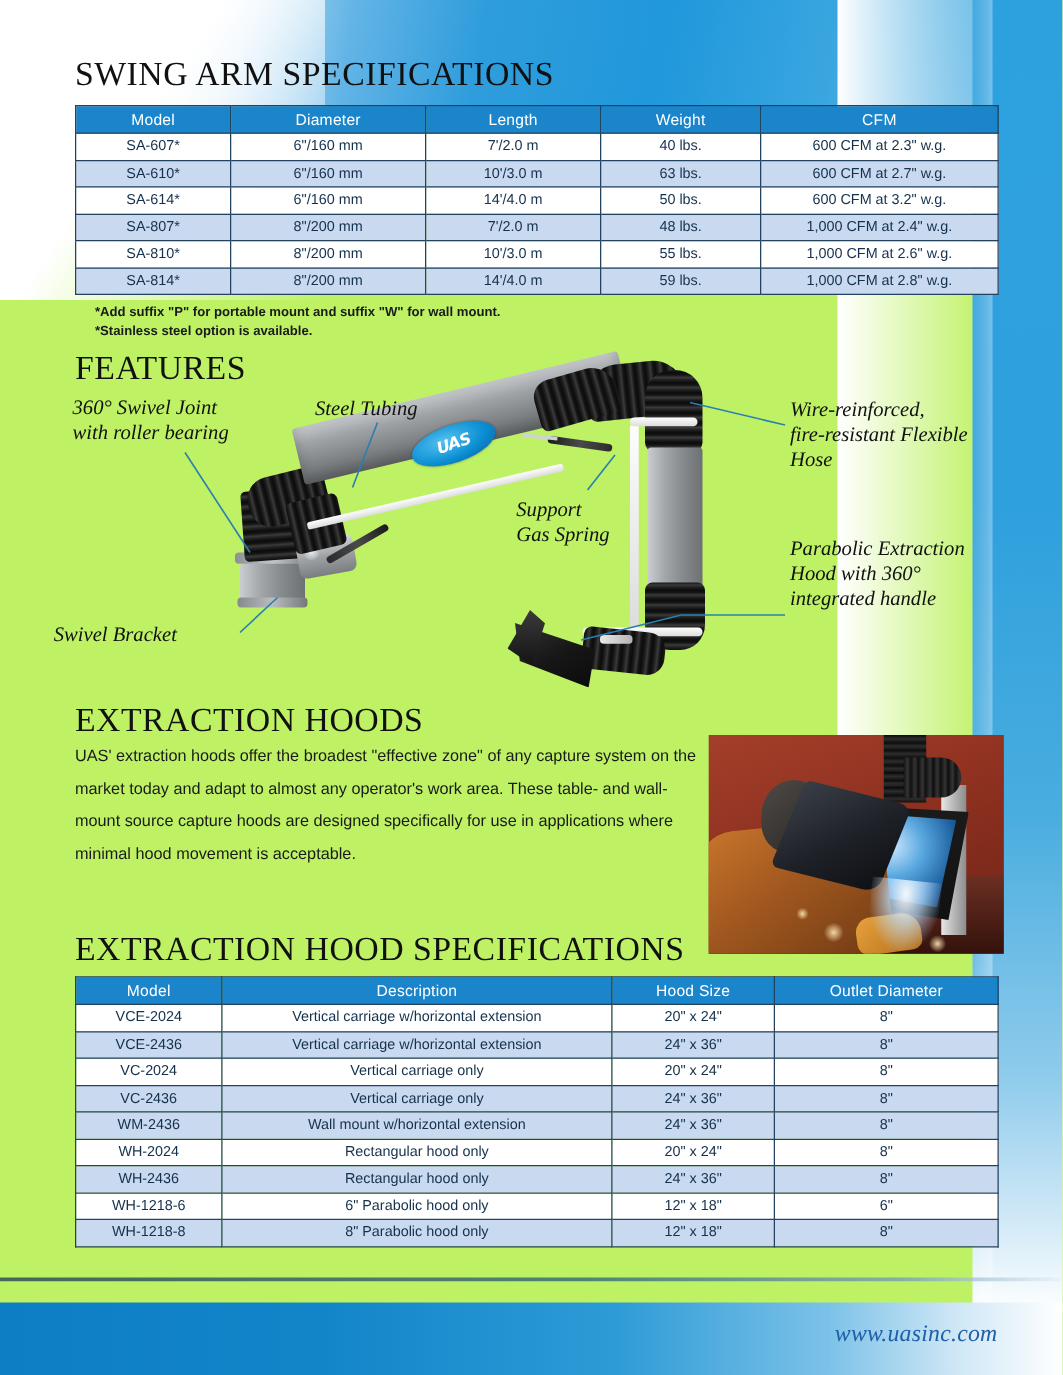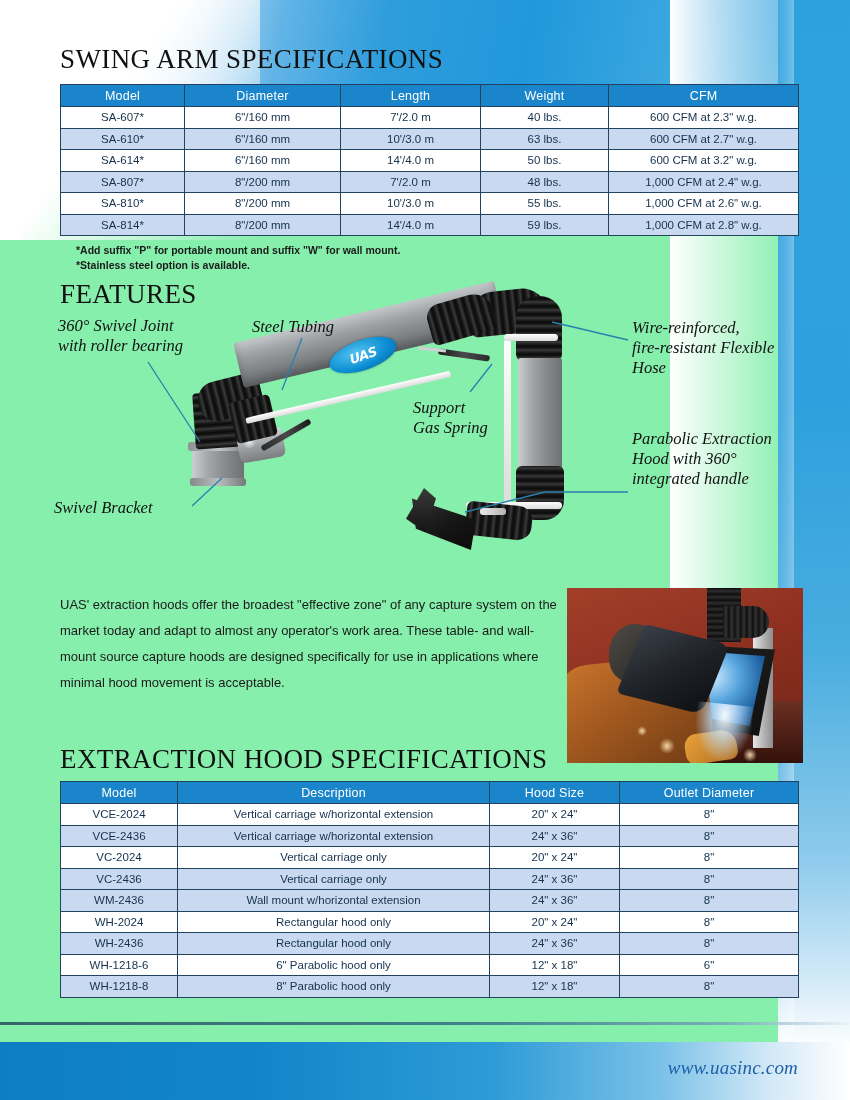"SWING ARM SPECIFICATIONS" #page { background: #86efac -> #bef264 }
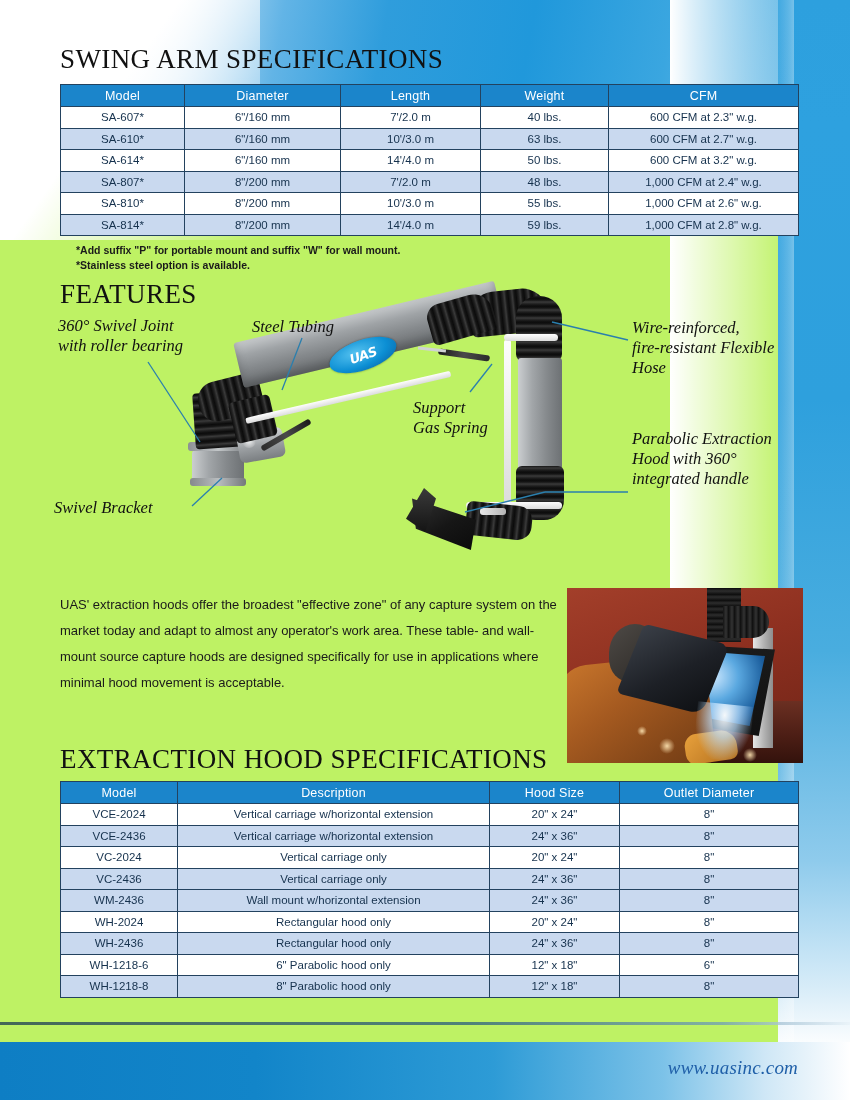"Swivel Bracket" #callout-swivel-brkt { left: 54px -> 43px }
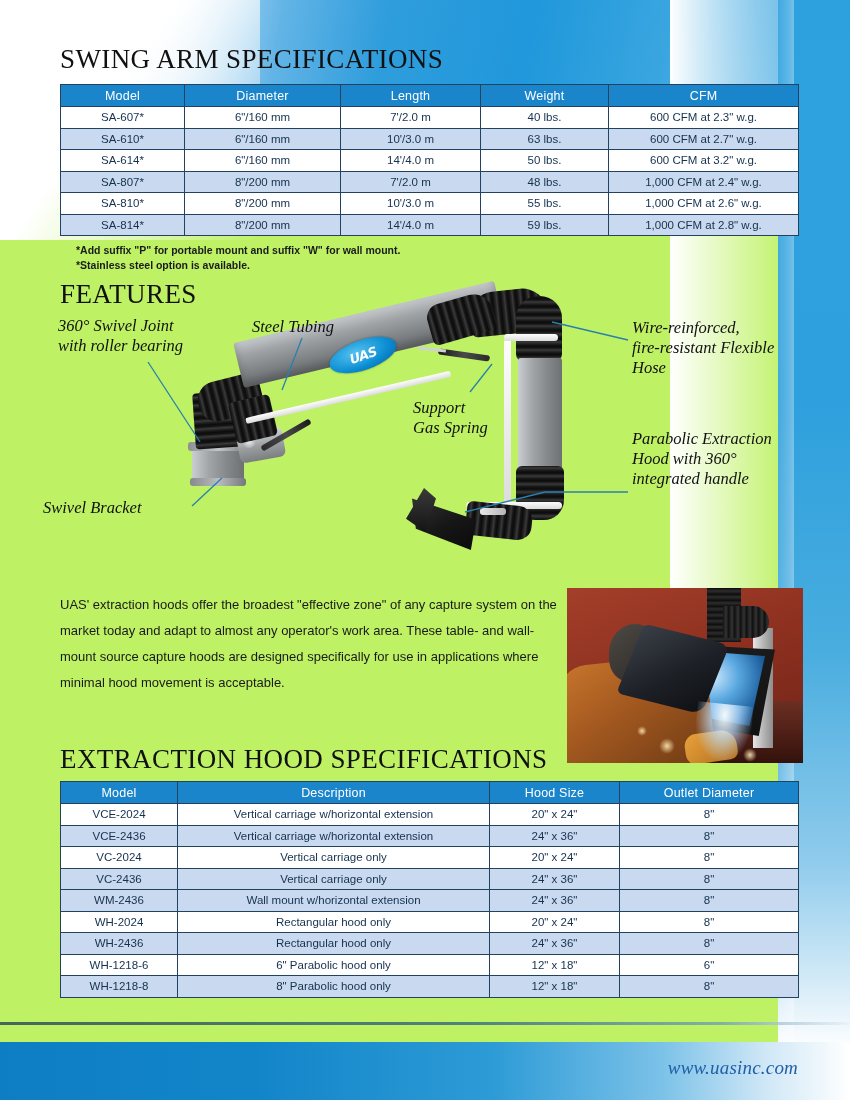"EXTRACTION HOODS" div.sec-title { html: none -> <div>EXTRACTION HOODS</div> }
